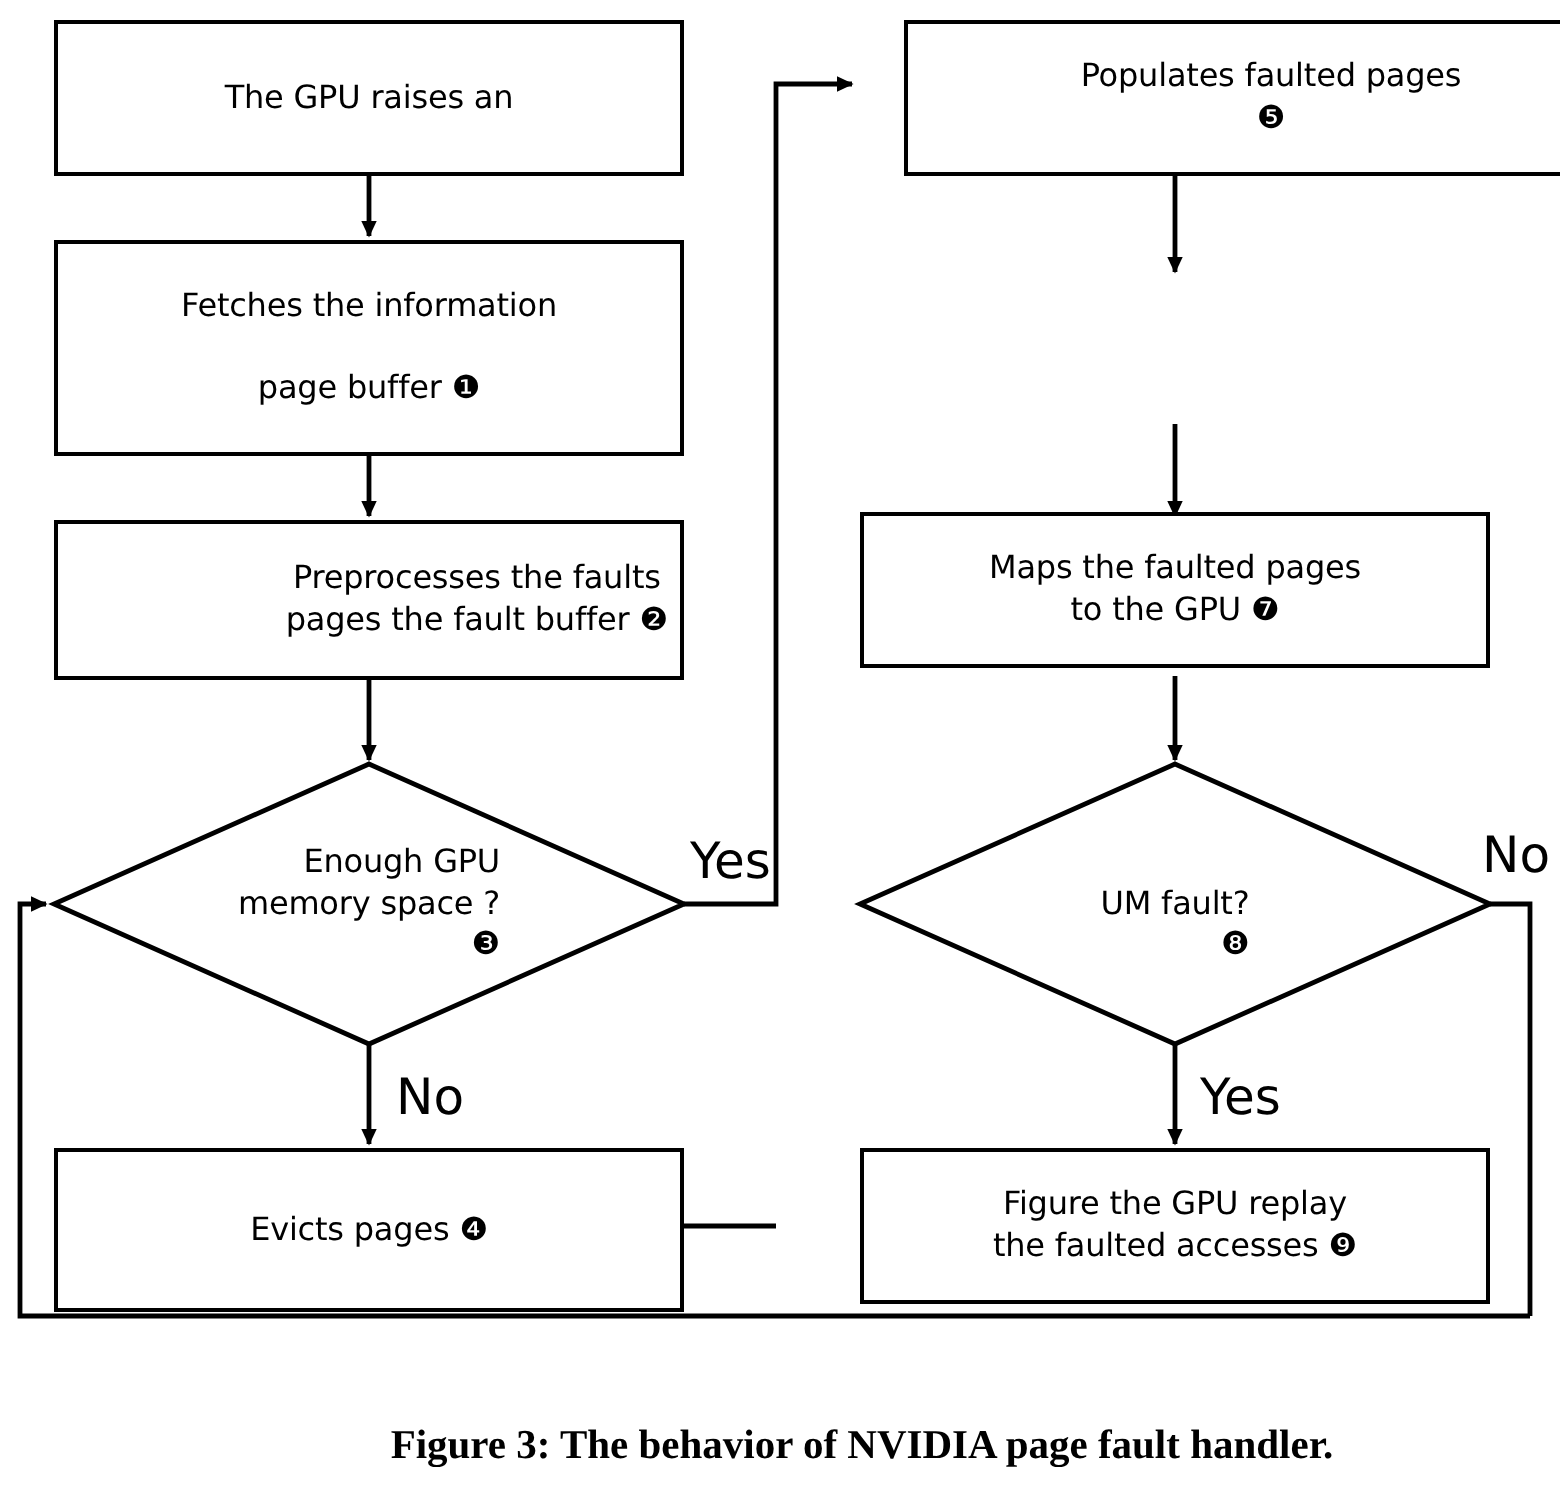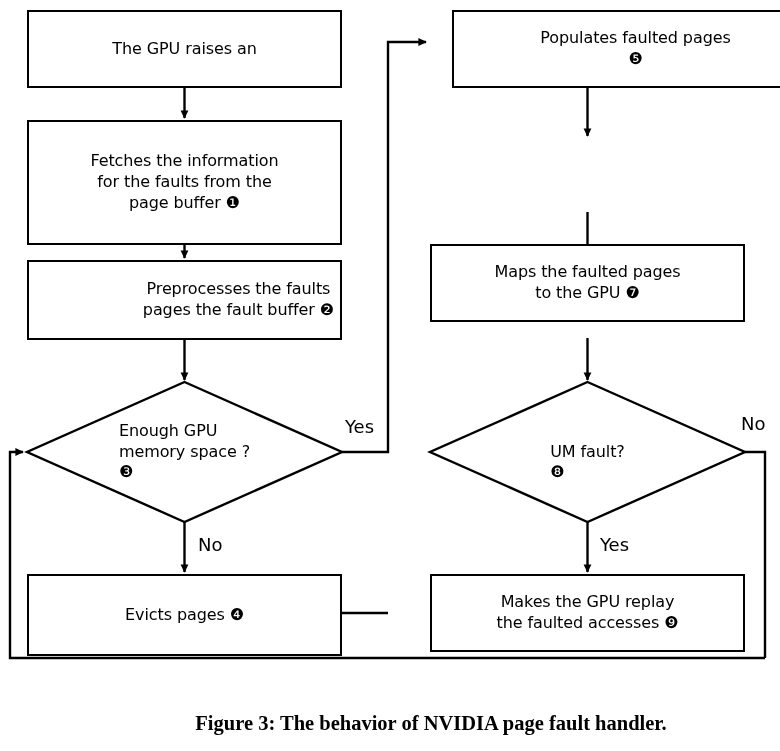"Fetches the information" div.node { height: 125px -> 108px }
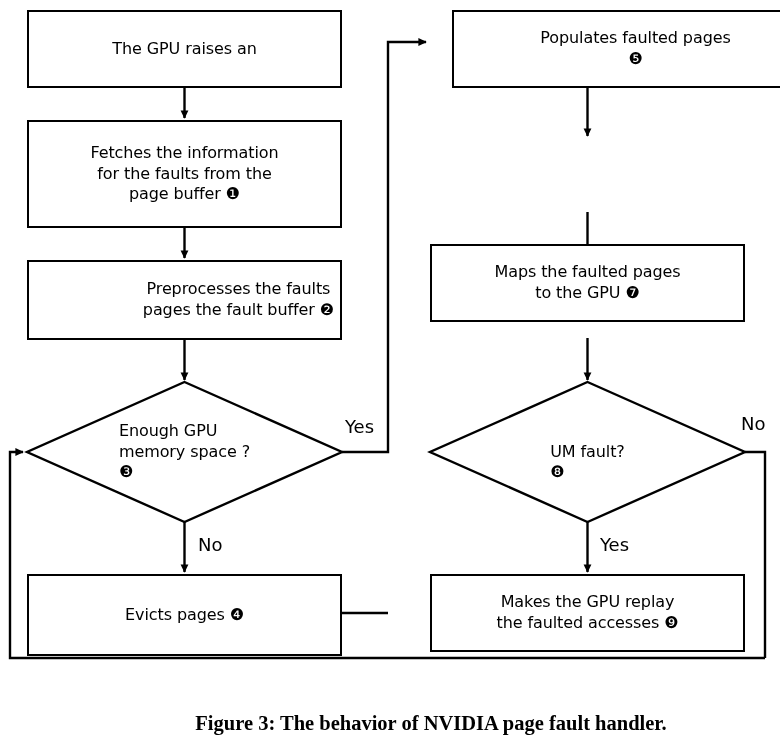"for the faults from the" span { html: <span>for the faults from the</span> -> none }
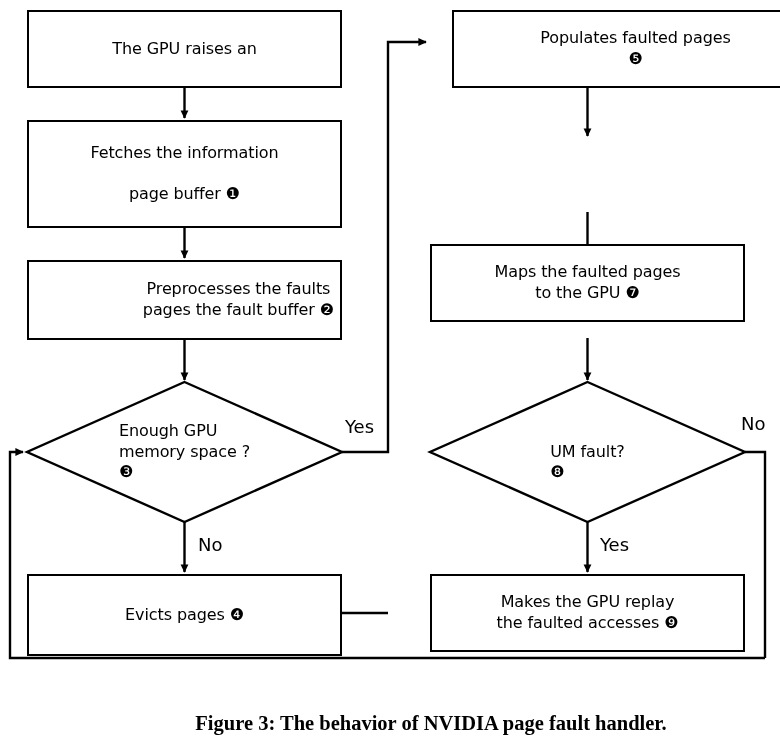"Maps the faulted pages" div.node { top: 244px -> 256px }
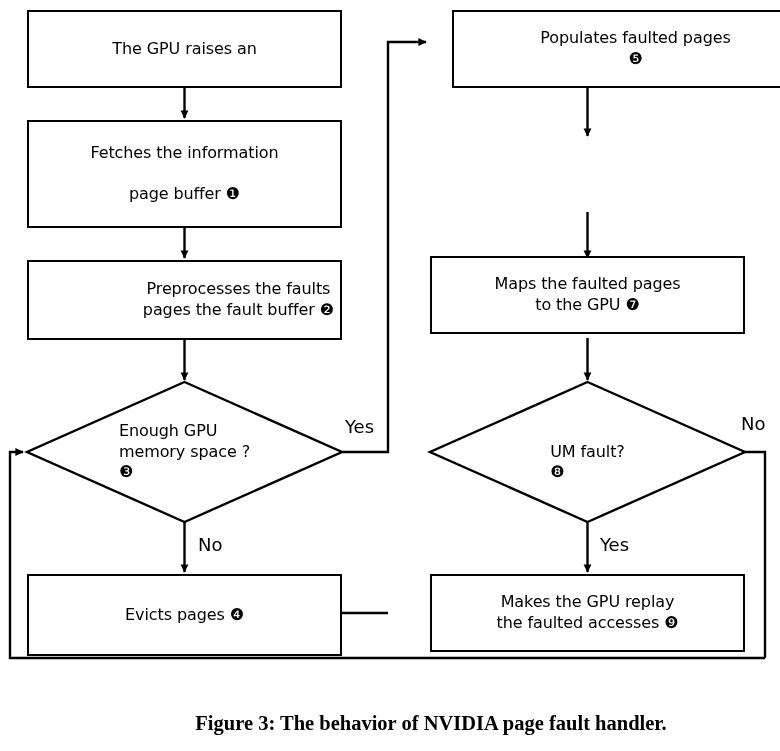"Enough GPU" .diamond-label { text-align: left -> right }
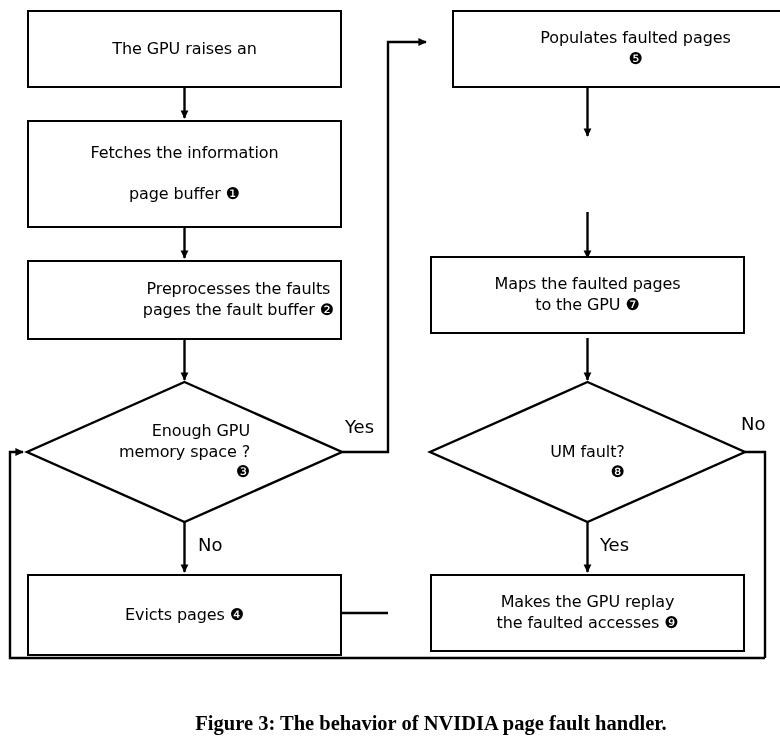"Yes" .edge-label { font-size: 18px -> 25px }
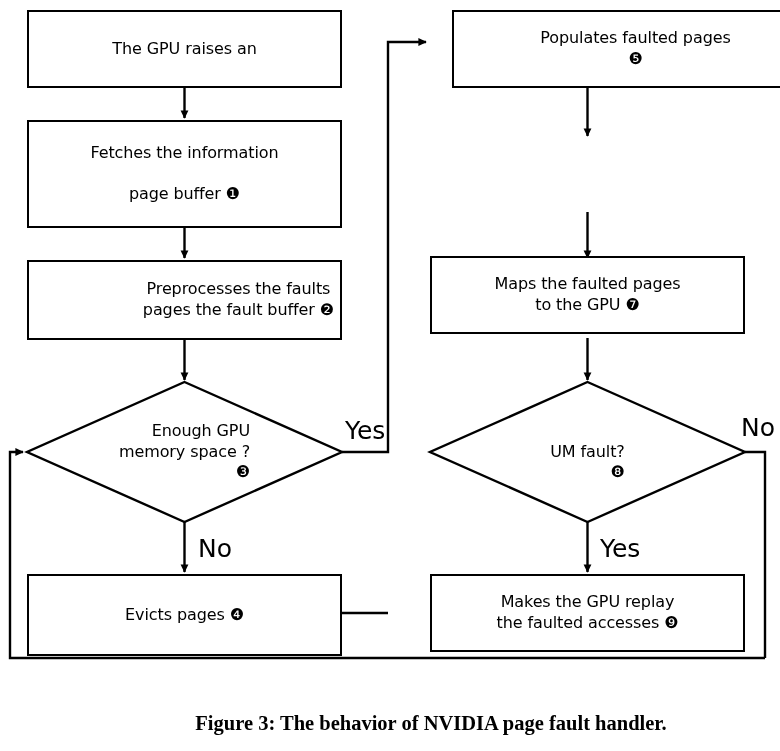"Makes the GPU replay" span { text: Makes -> Figure }
